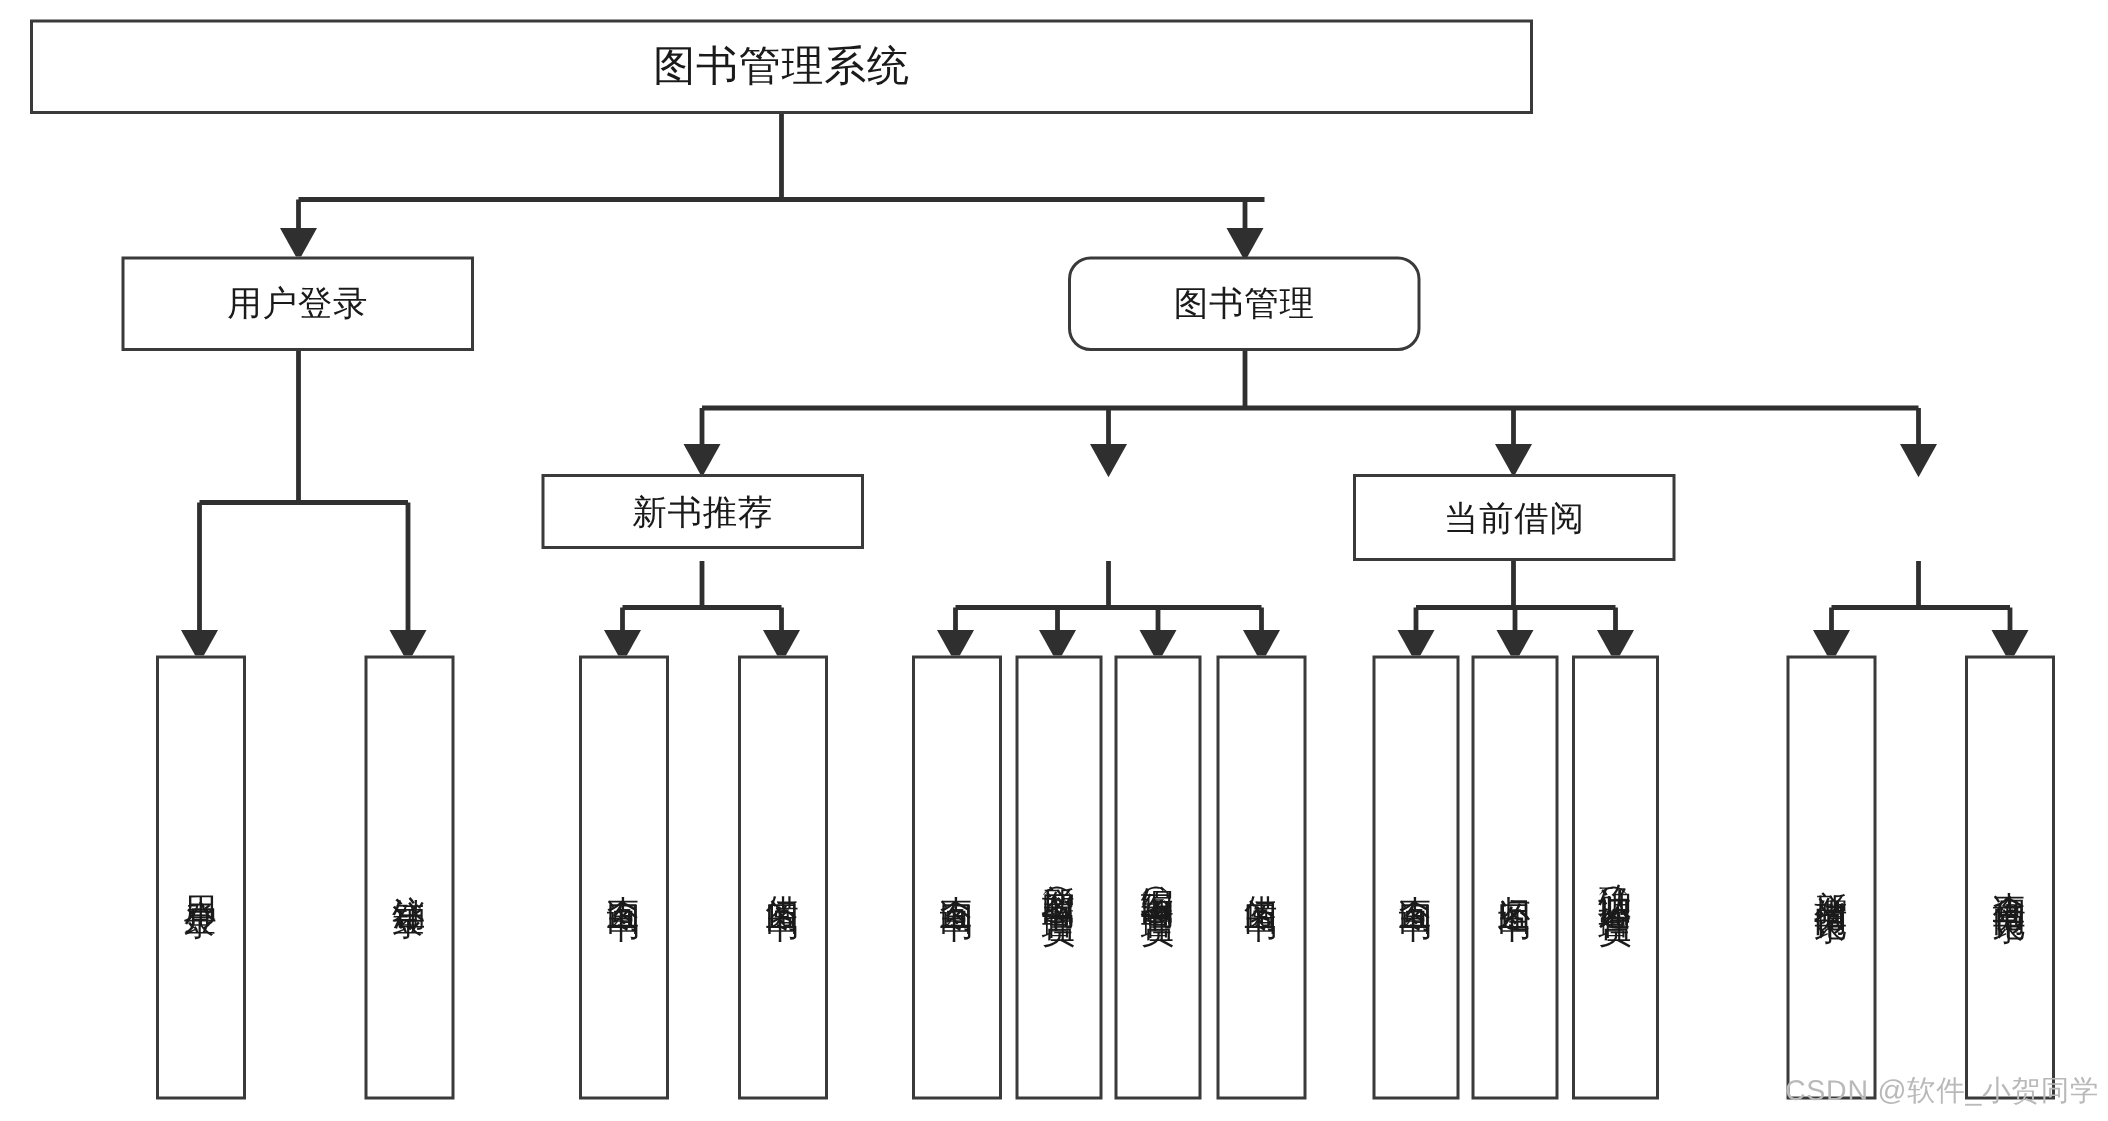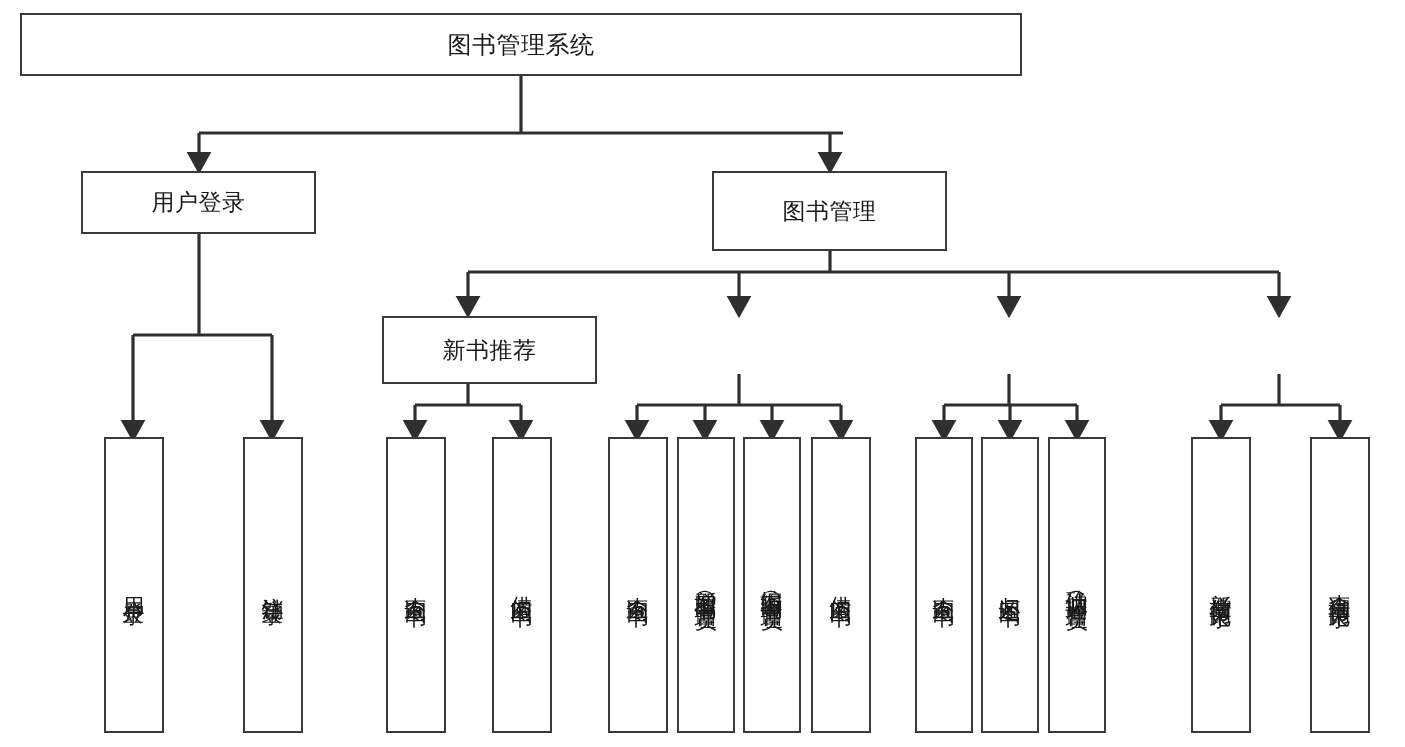"图书管理系统" #node-root .label { font-size: 24px -> 28px }
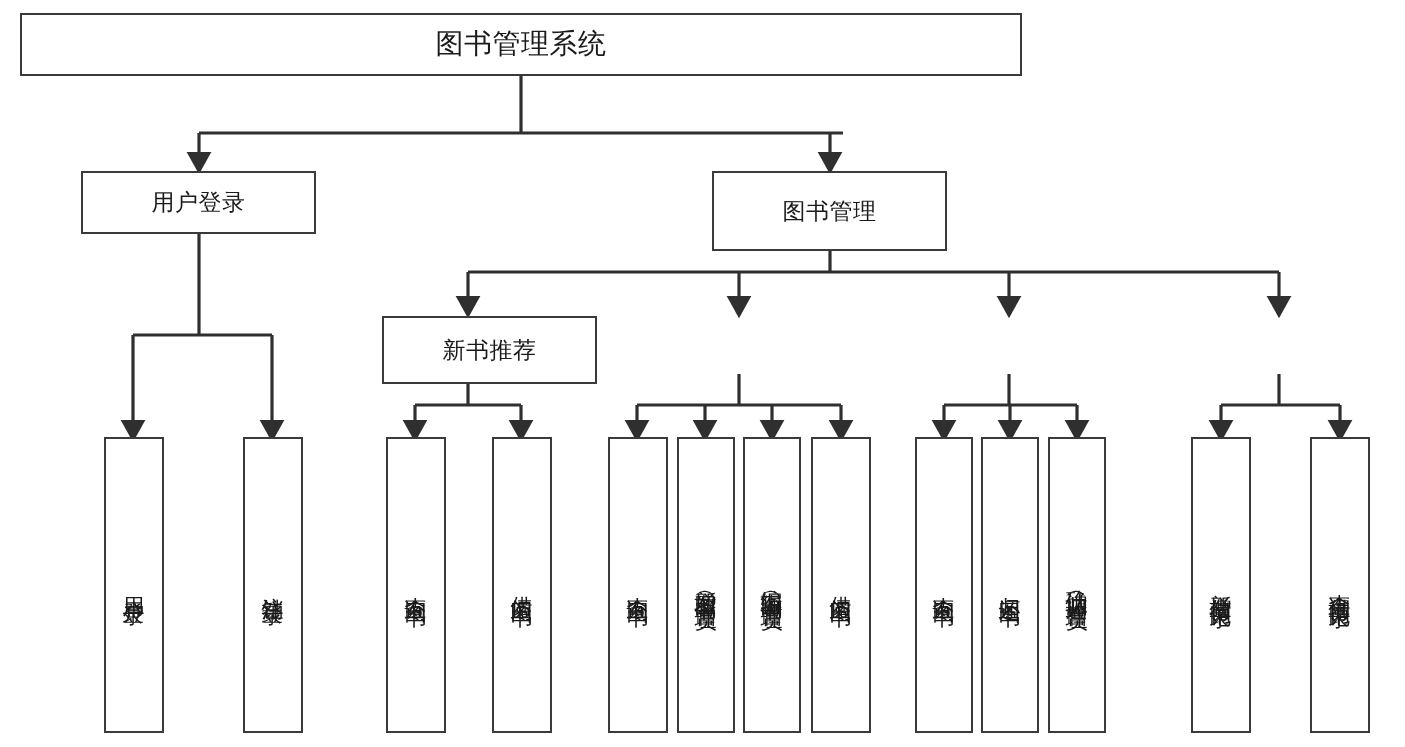"图书管理" div.node { border-radius: none -> 15px; height: 80px -> 63px }
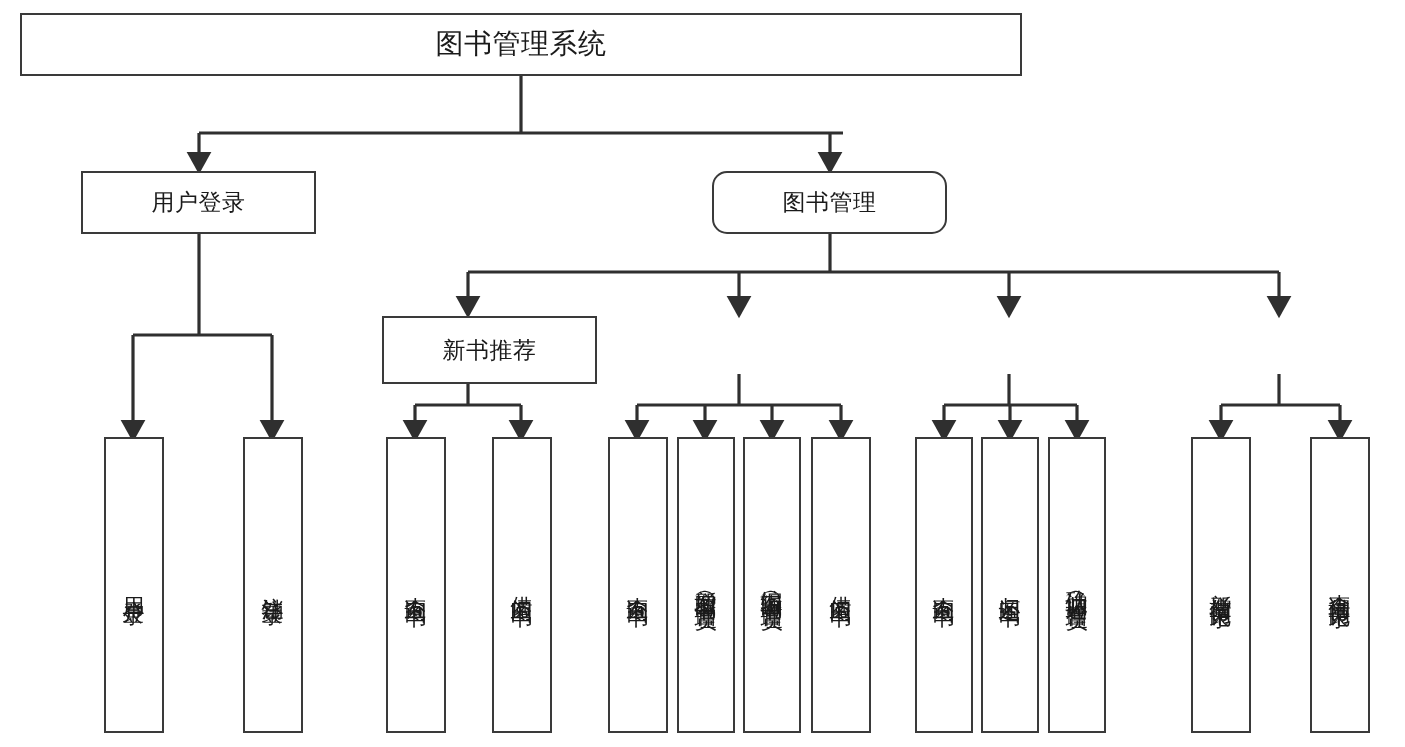"新书推荐" div.node { height: 68px -> 50px; left: 382px -> 361px }
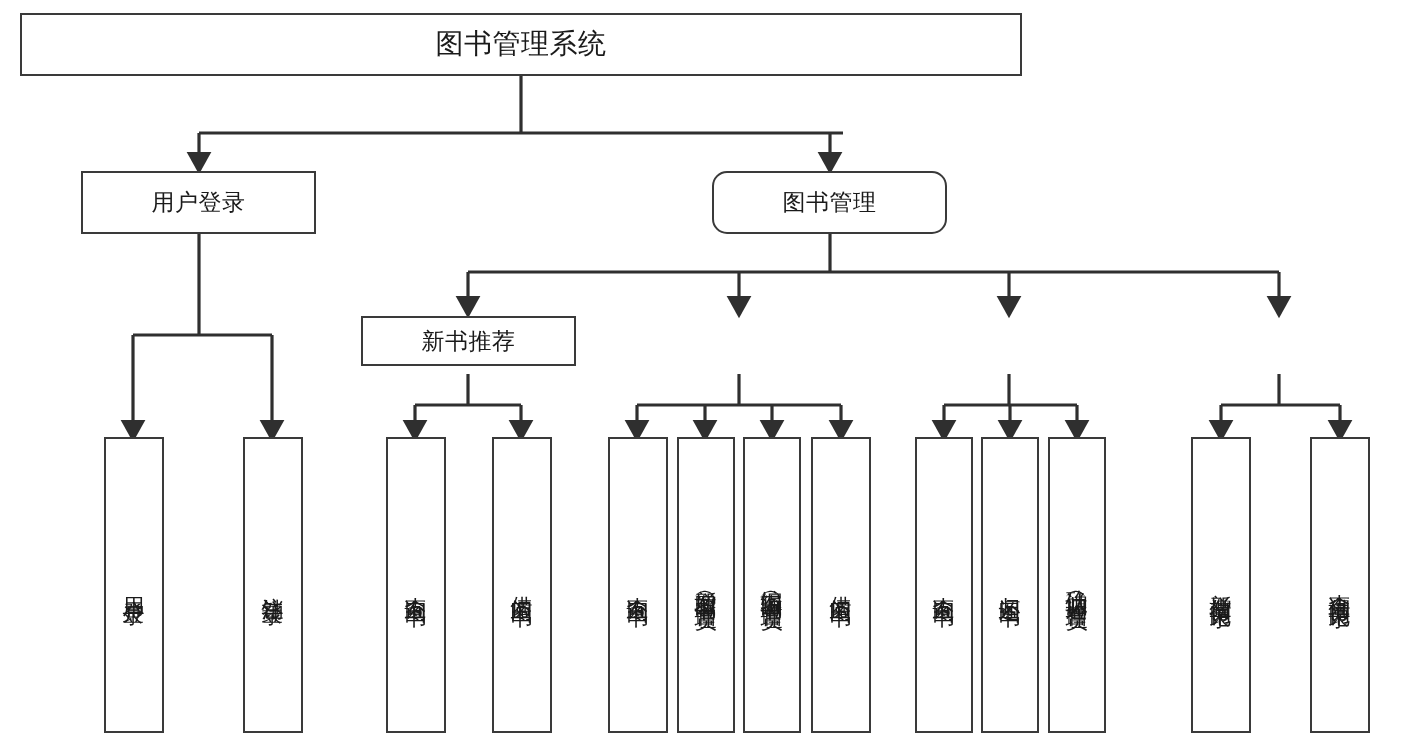"当前借阅" div.node { html: none -> <div> <span>当前借阅</span> </div> }
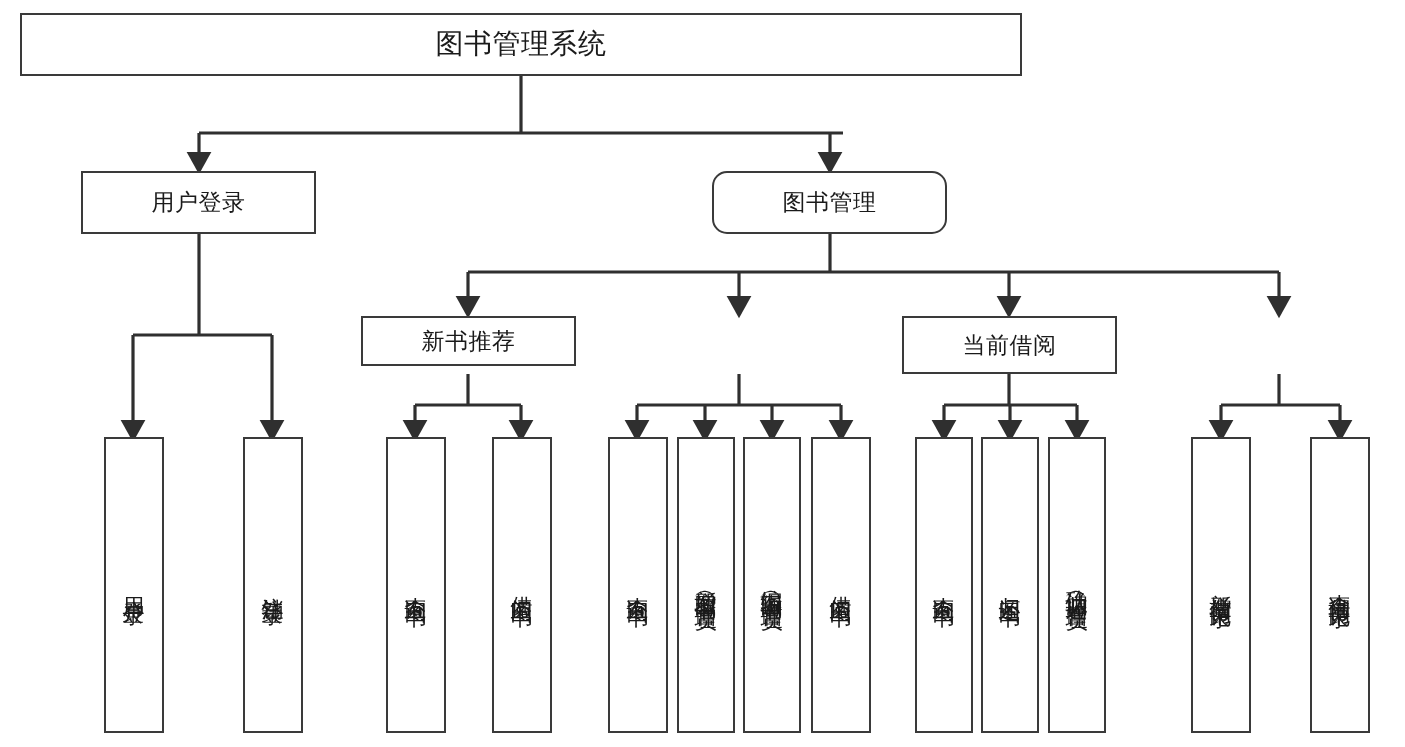"CSDN @软件_小贺同学" div.watermark { html: none -> <div>CSDN @软件_小贺同学</div> }
